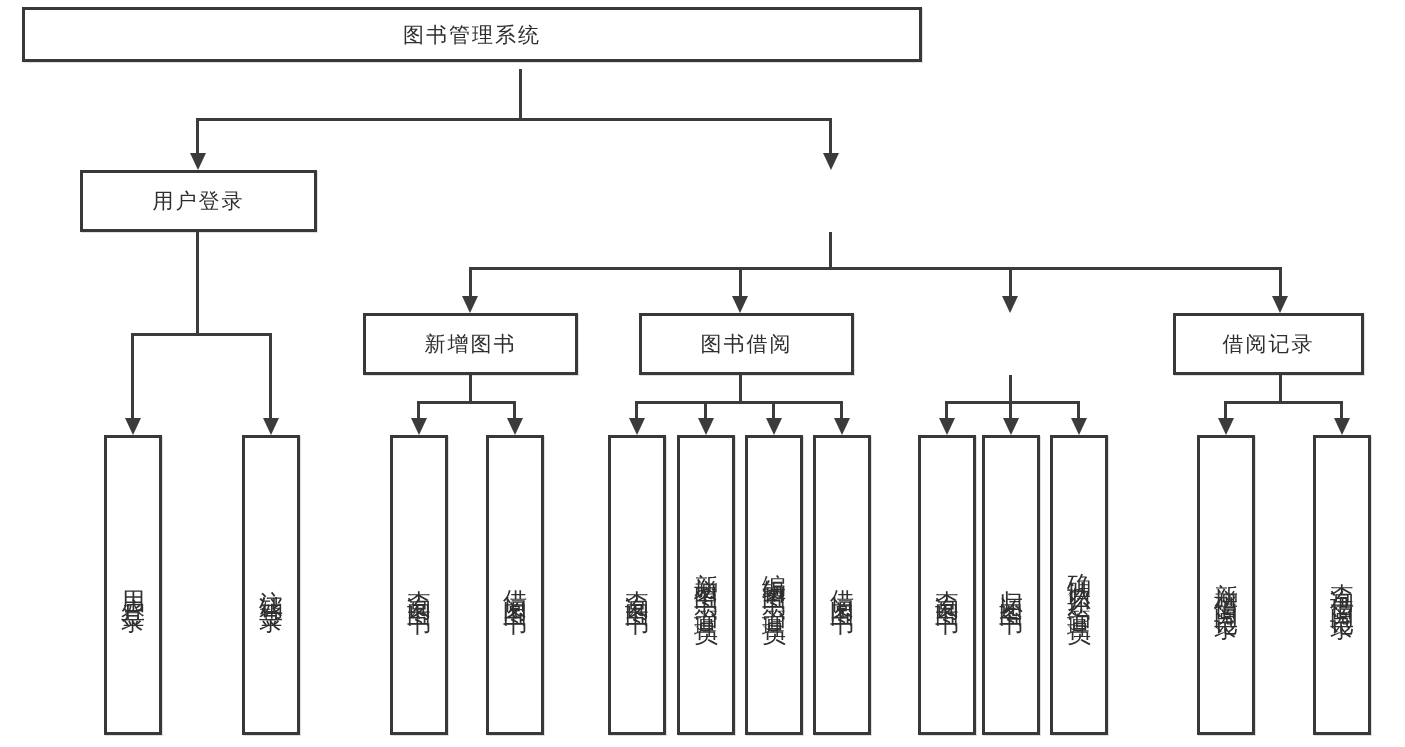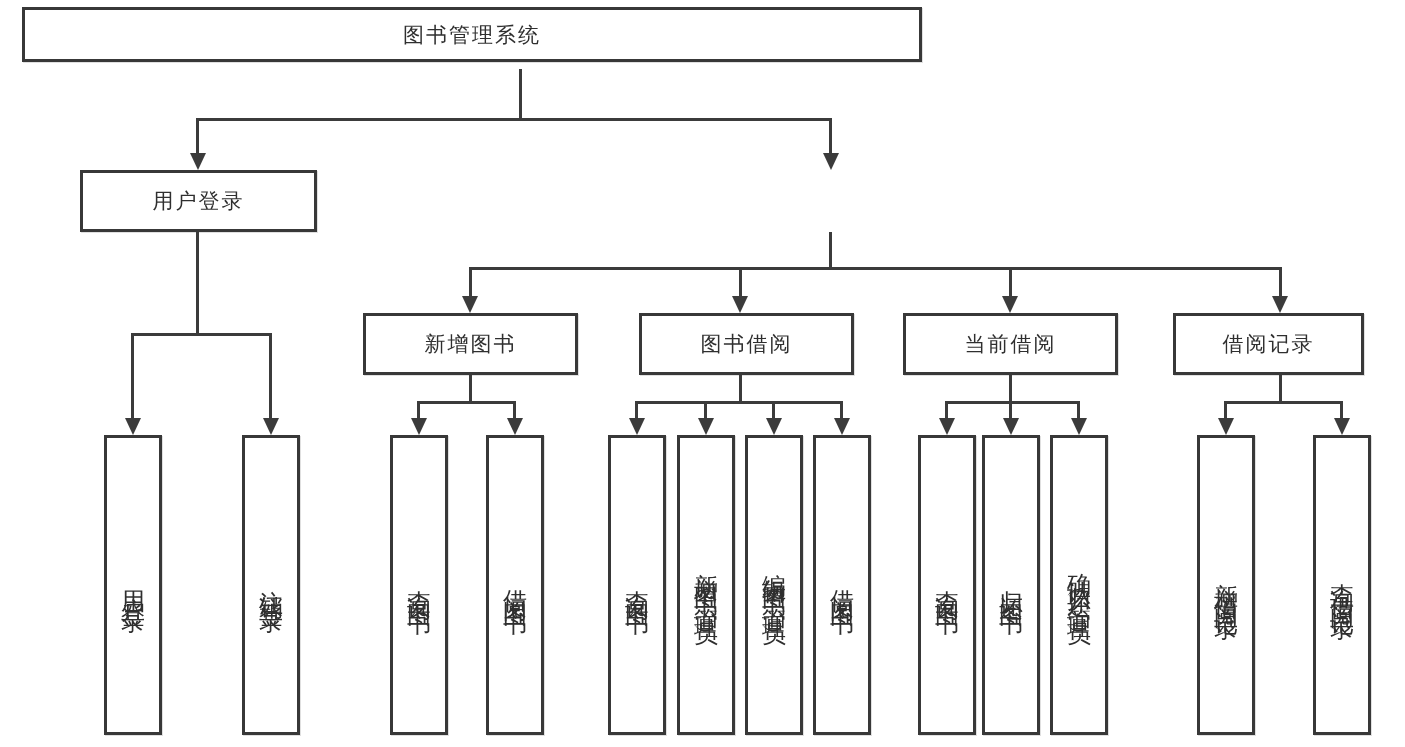"当前借阅" div.box { html: <div> <span>当前借阅</span> </div> -> none }
